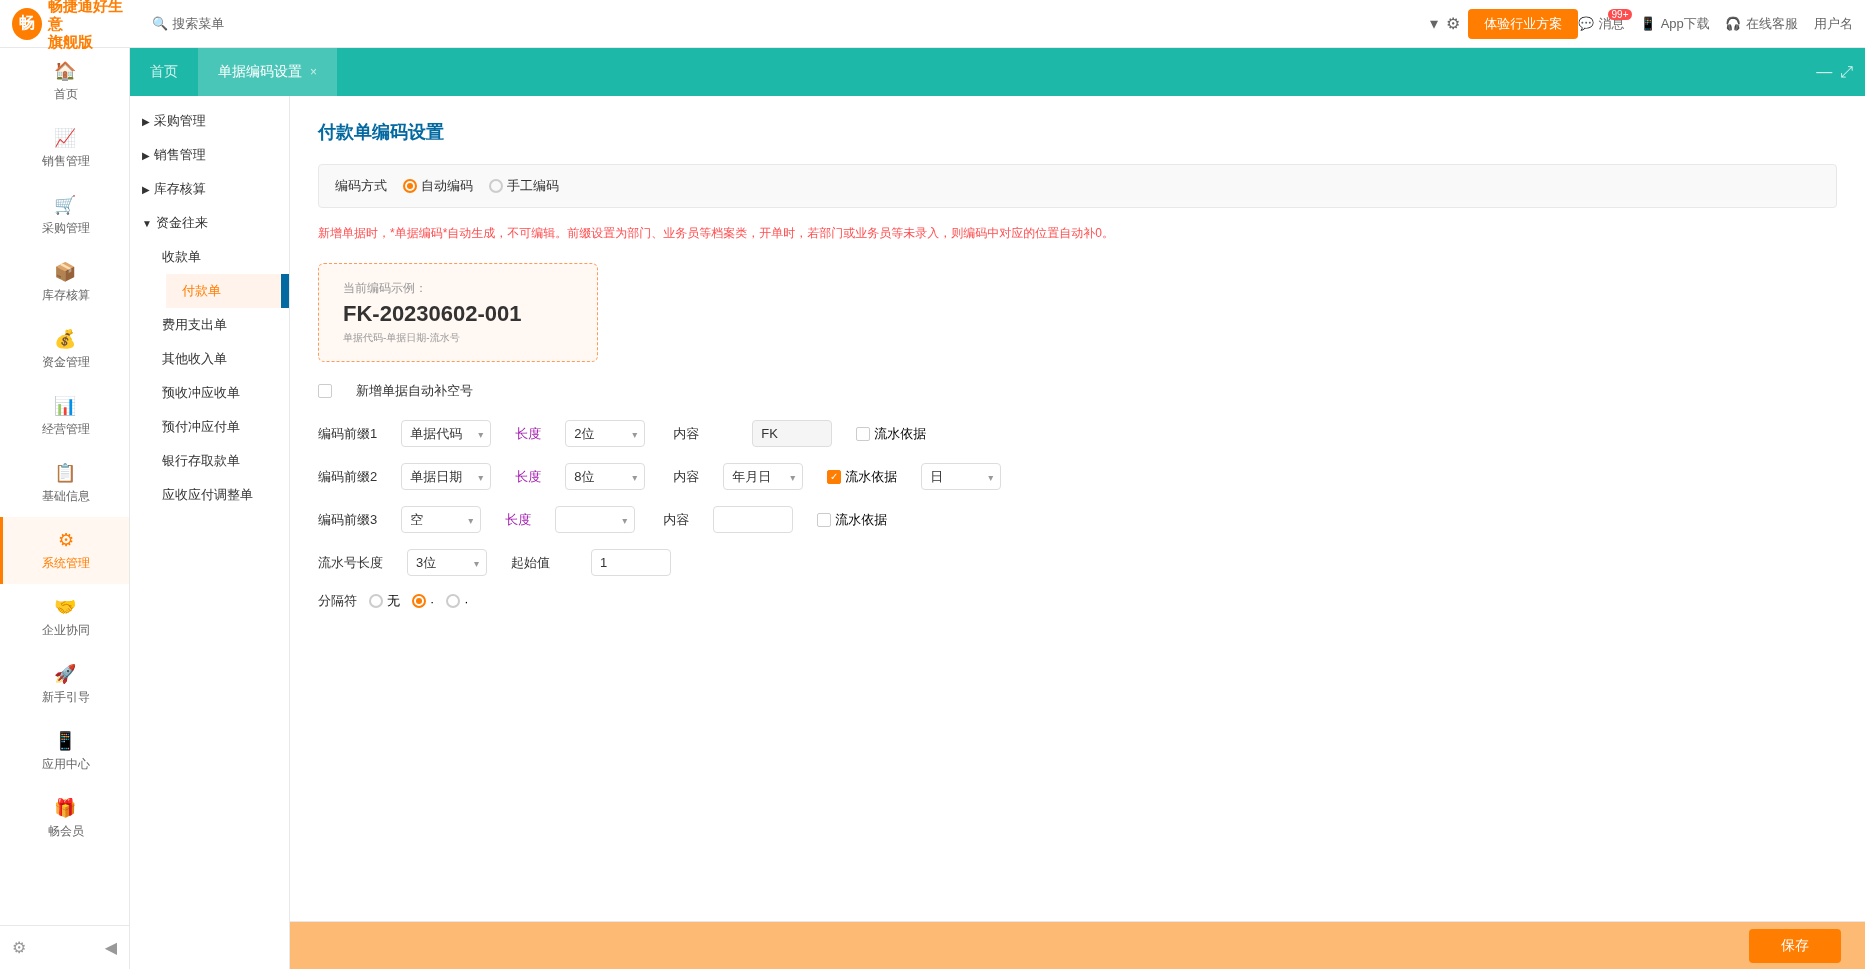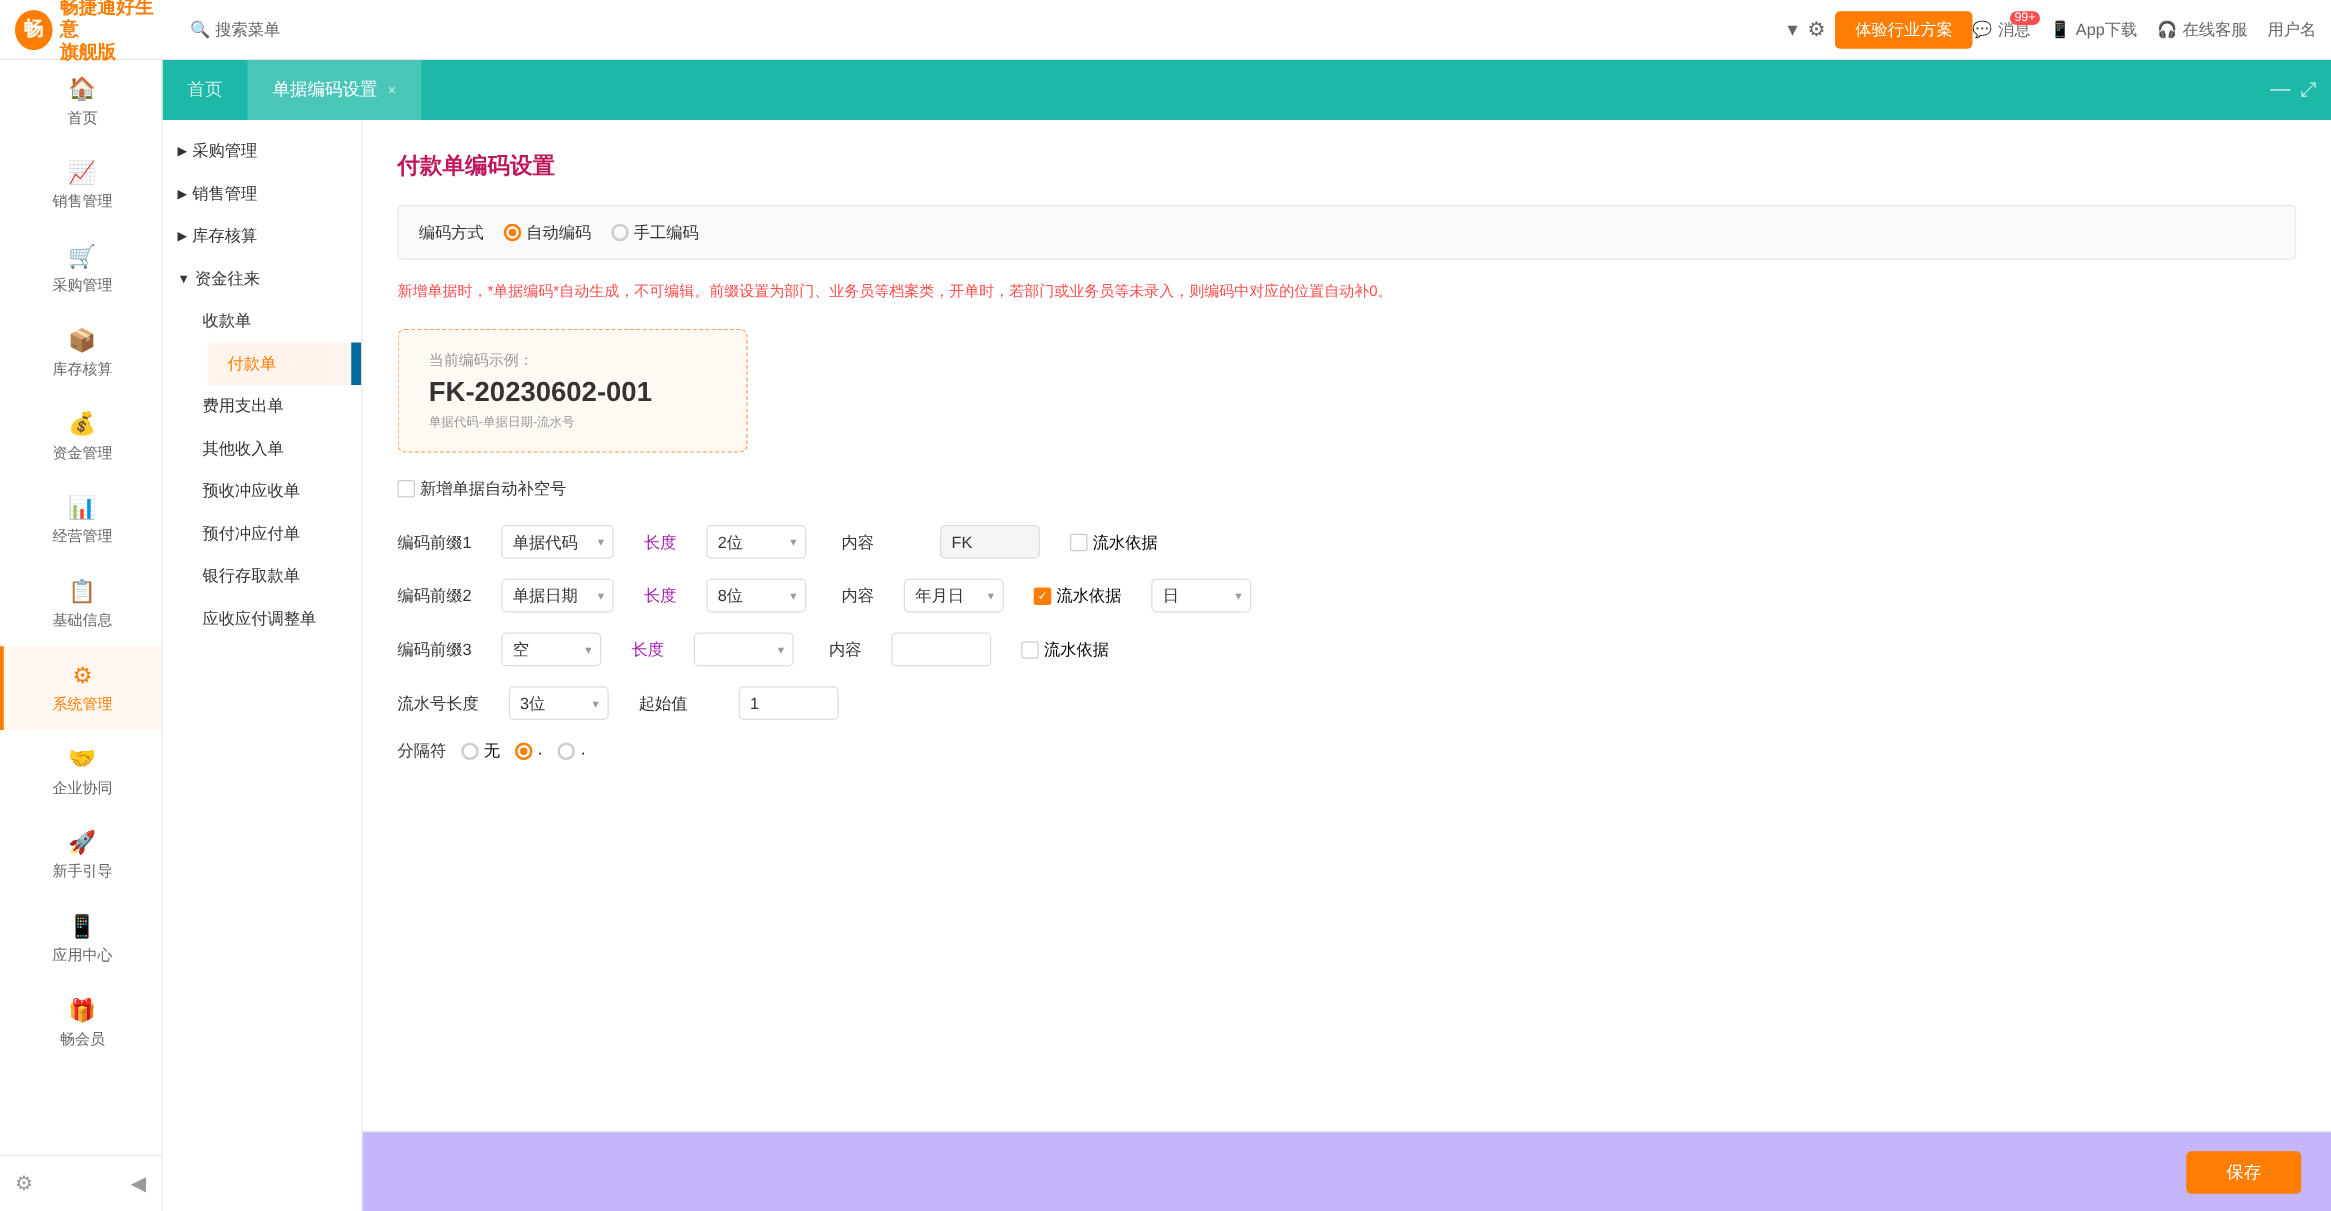"付款单编码设置" .form-title { color: #be185d -> #0369a1 }
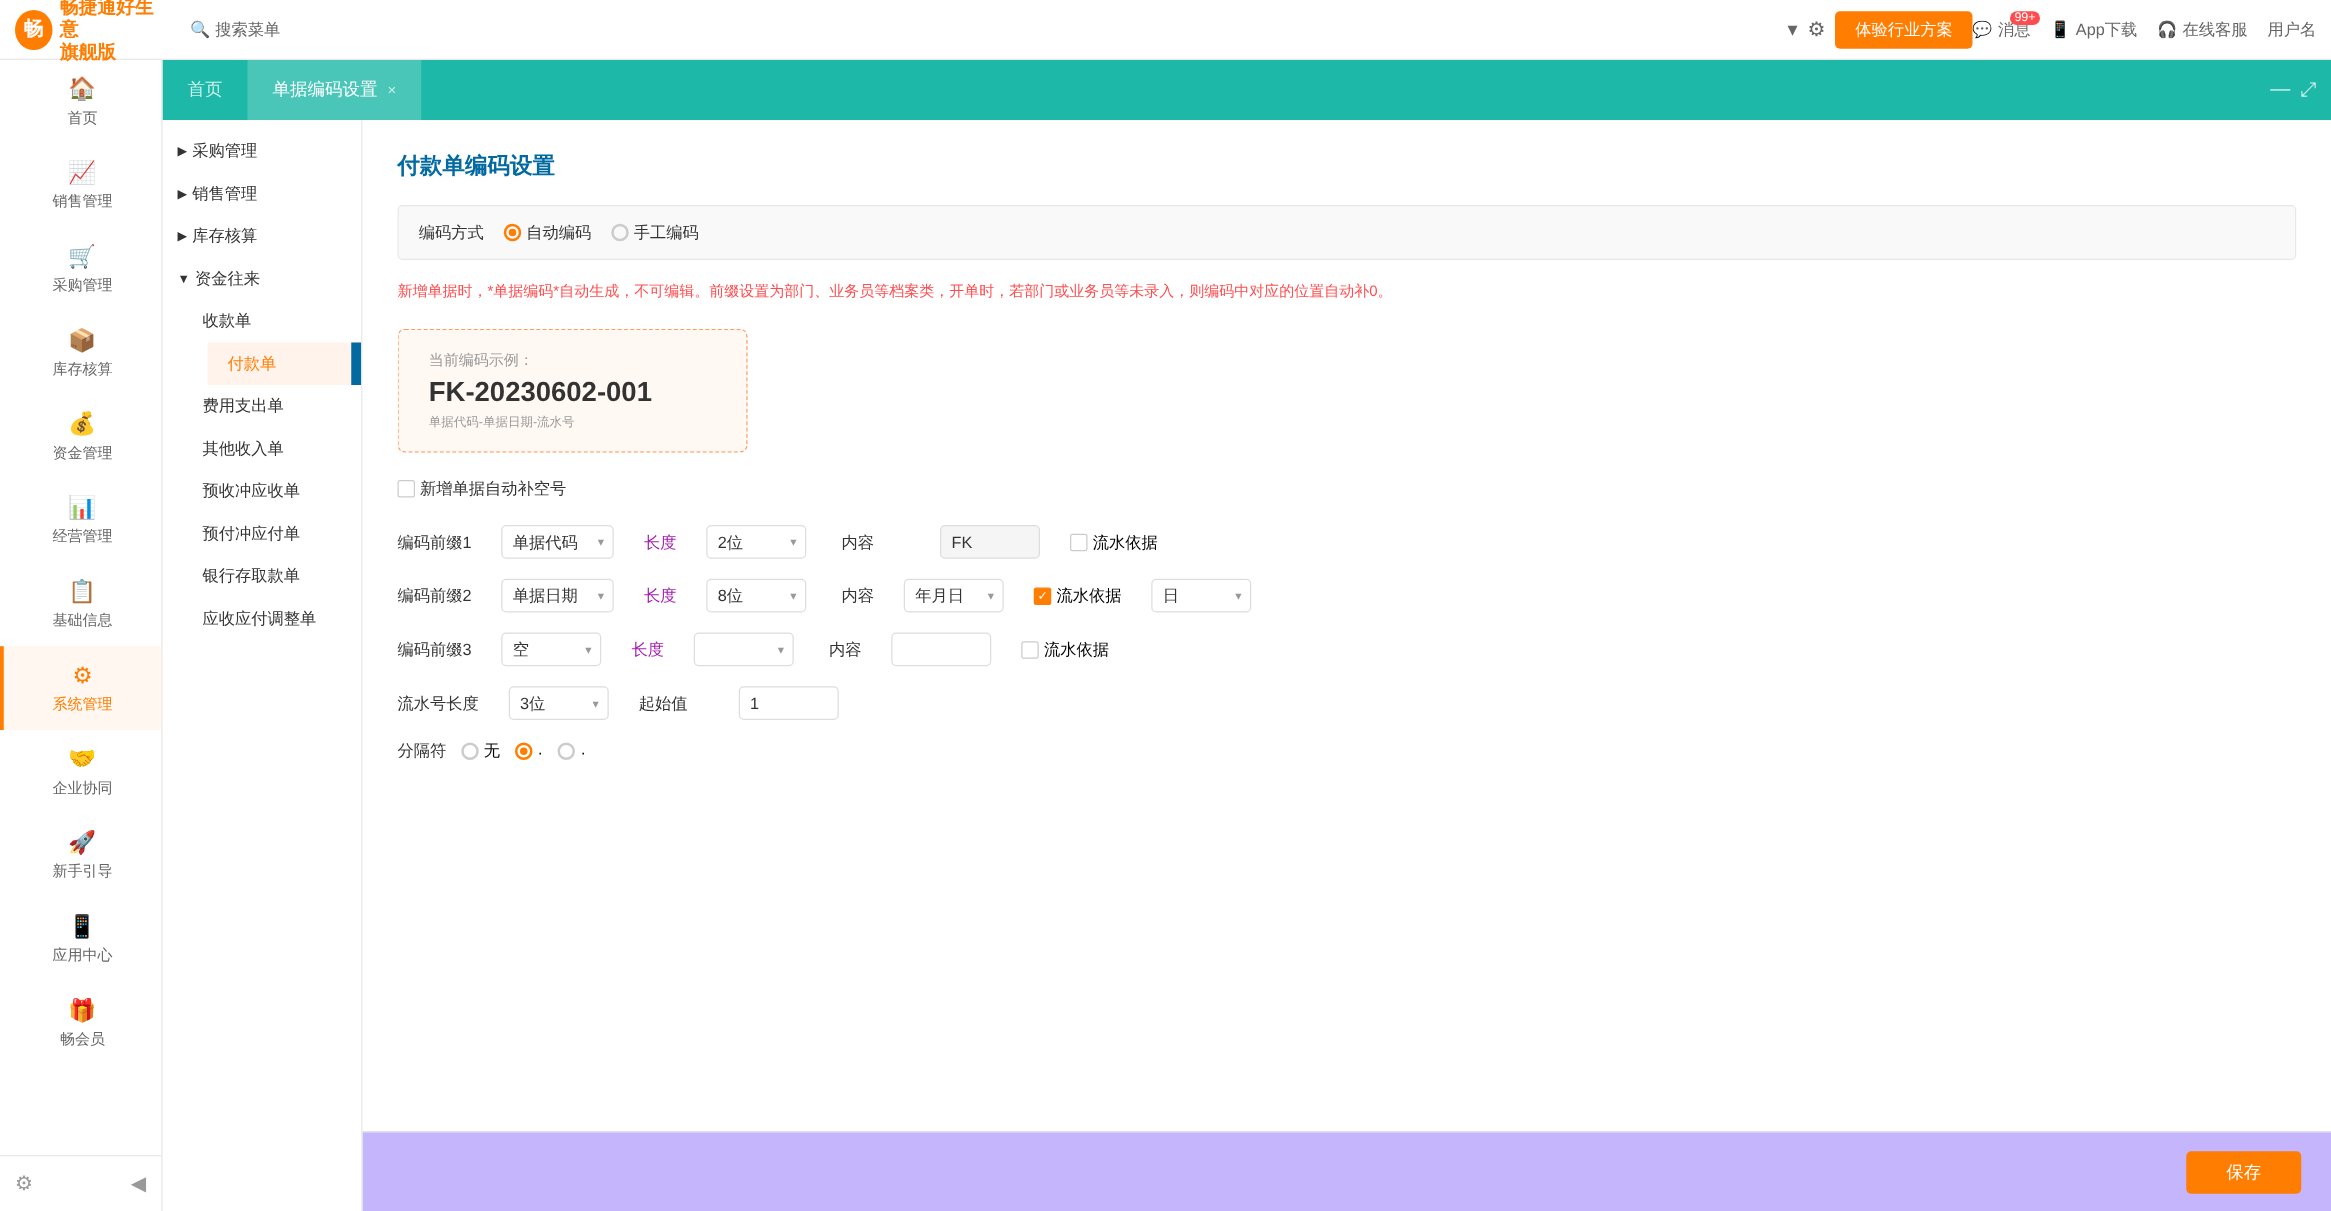"新增单据自动补空号" .checkbox-row { gap: 4px -> 24px }
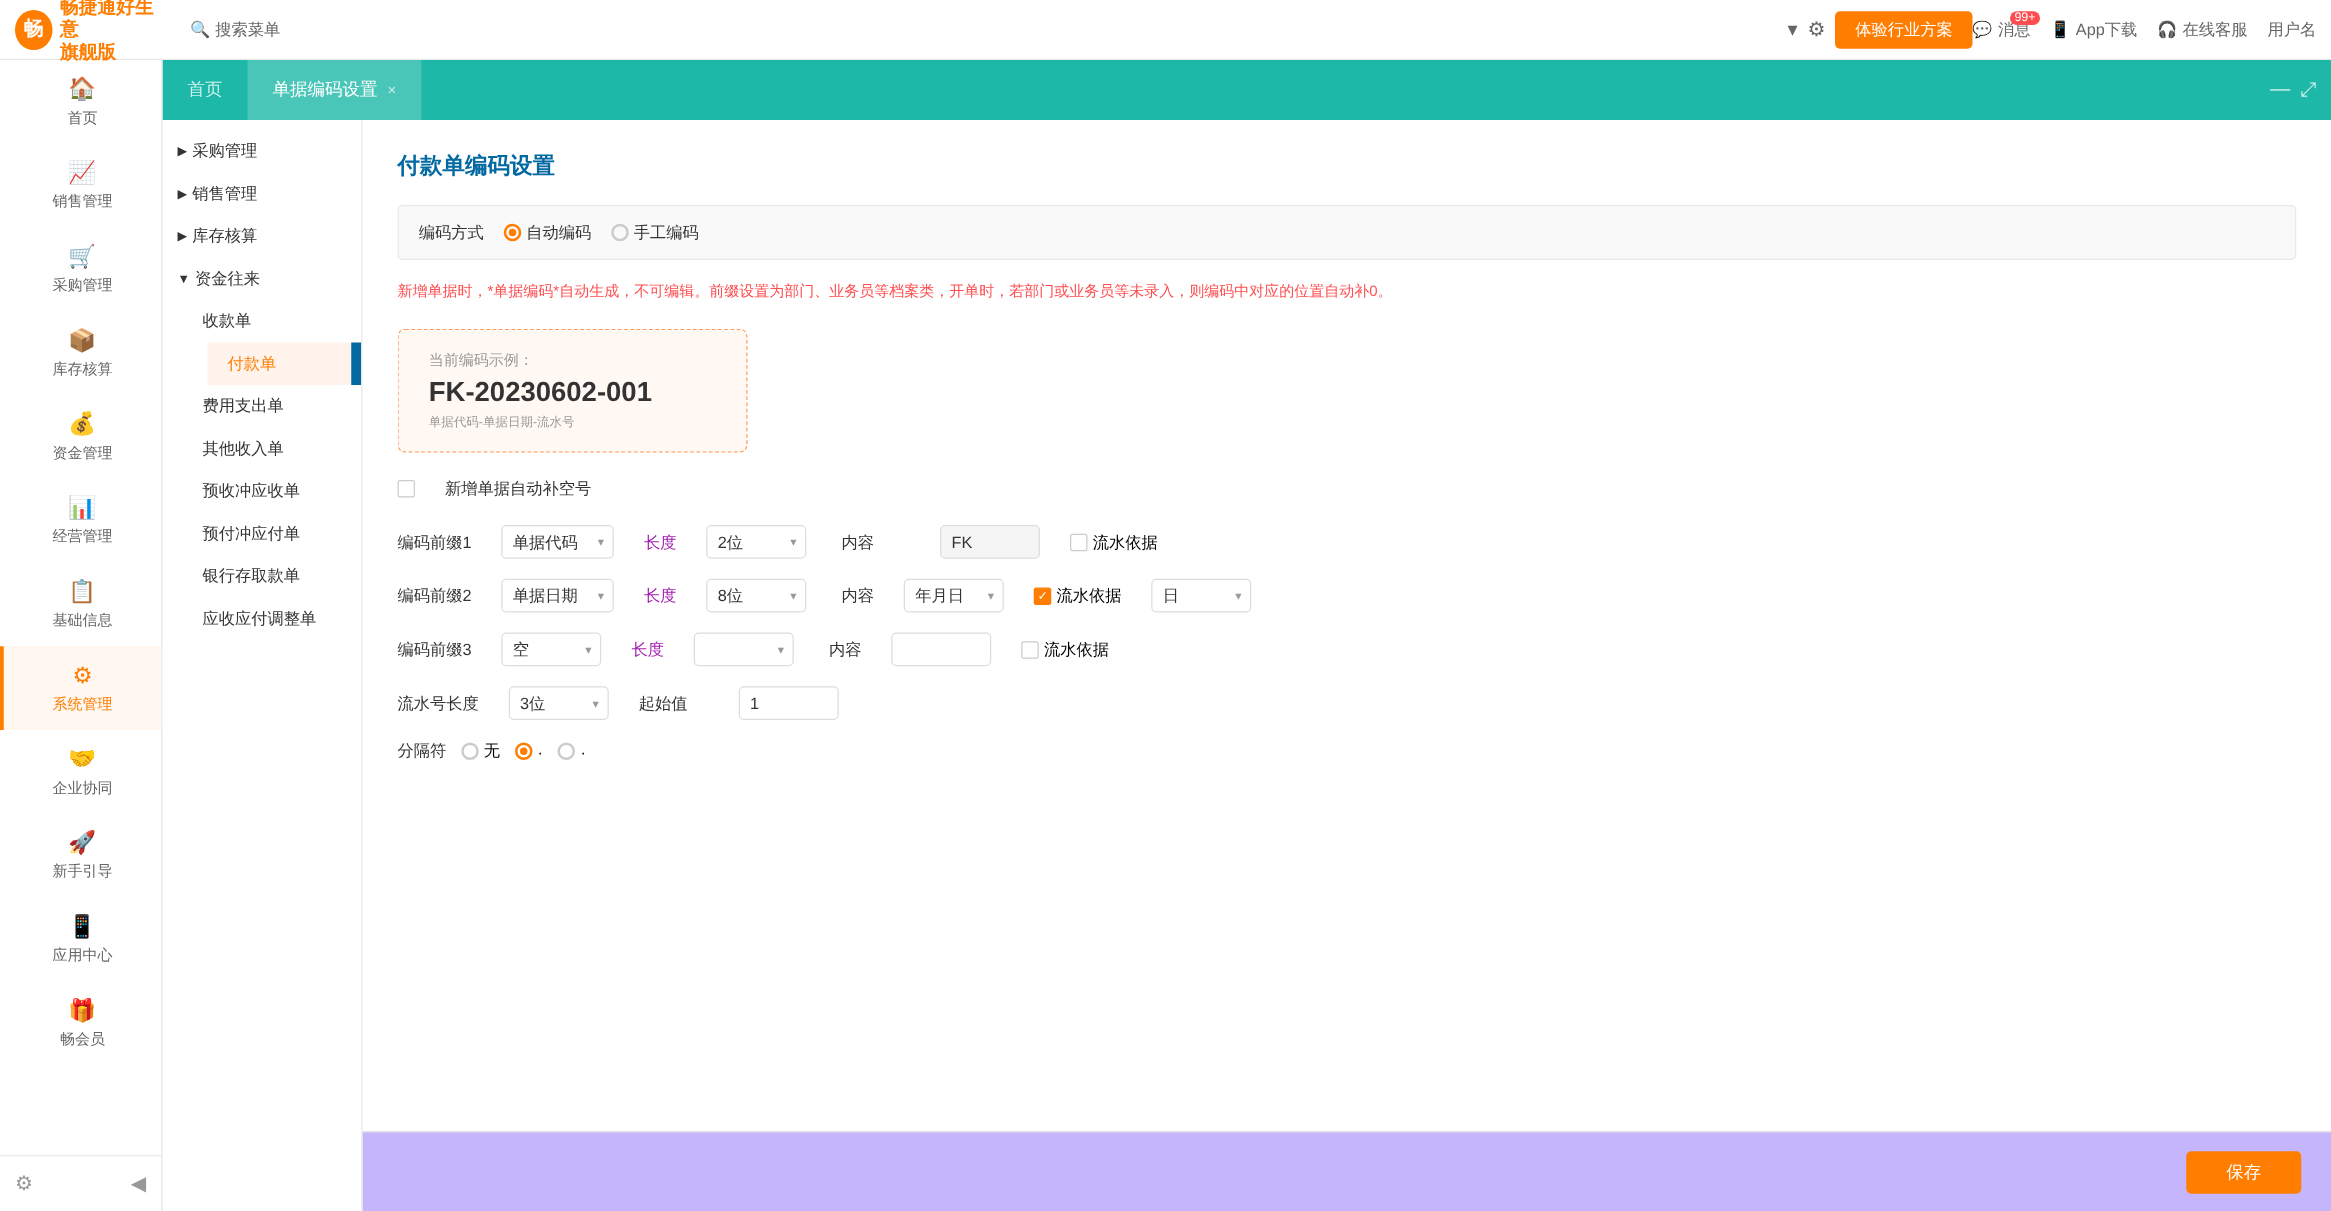"保存" .bottom-bar { background: #c4b5fd -> #fdba74; height: 64px -> 48px }
